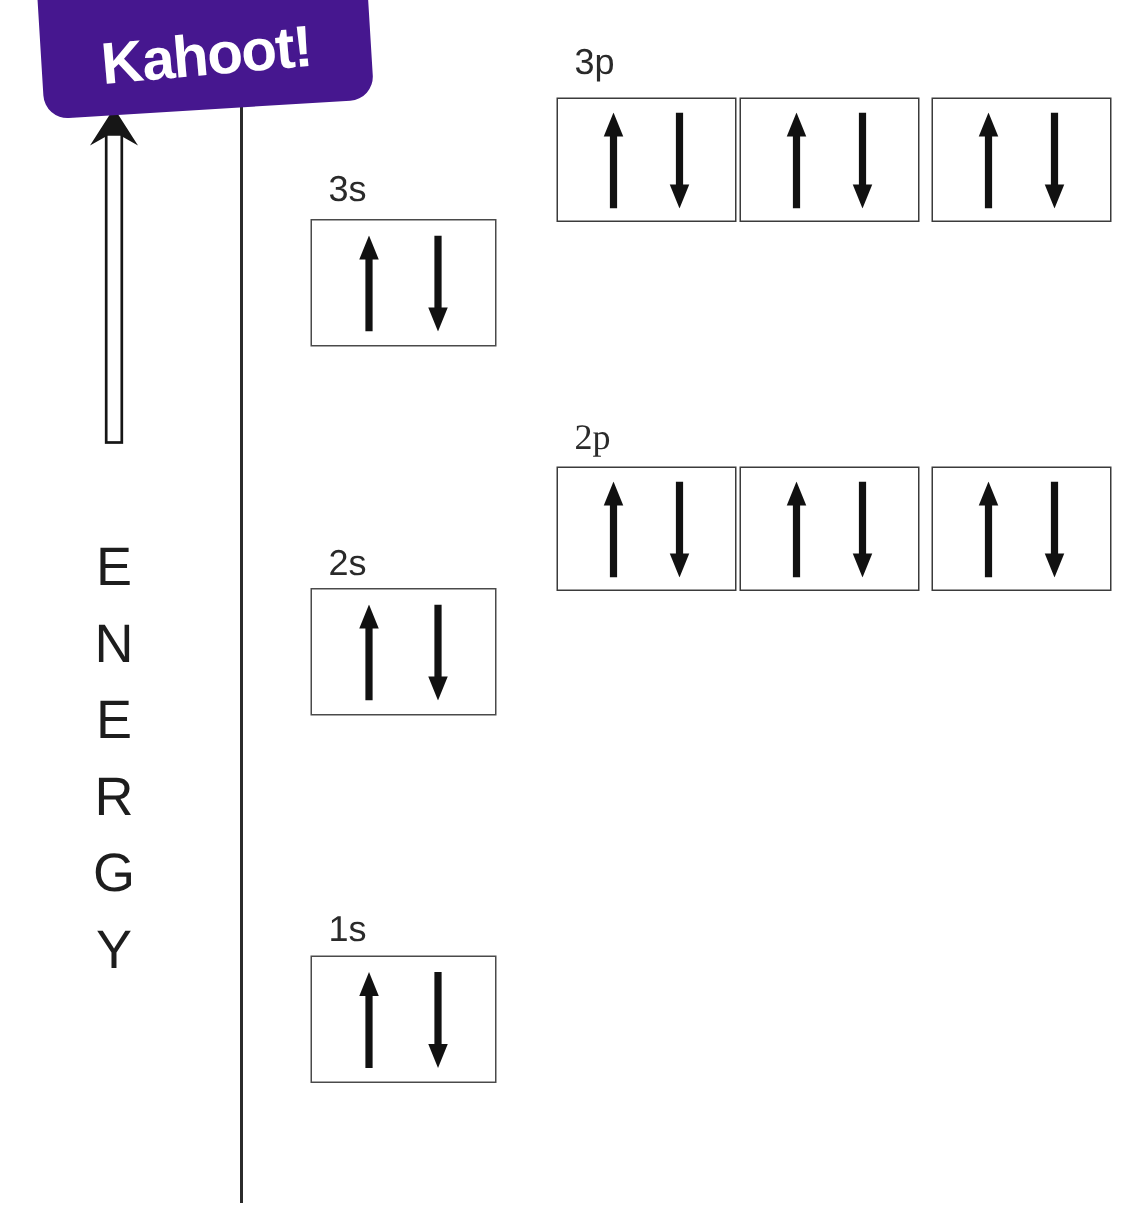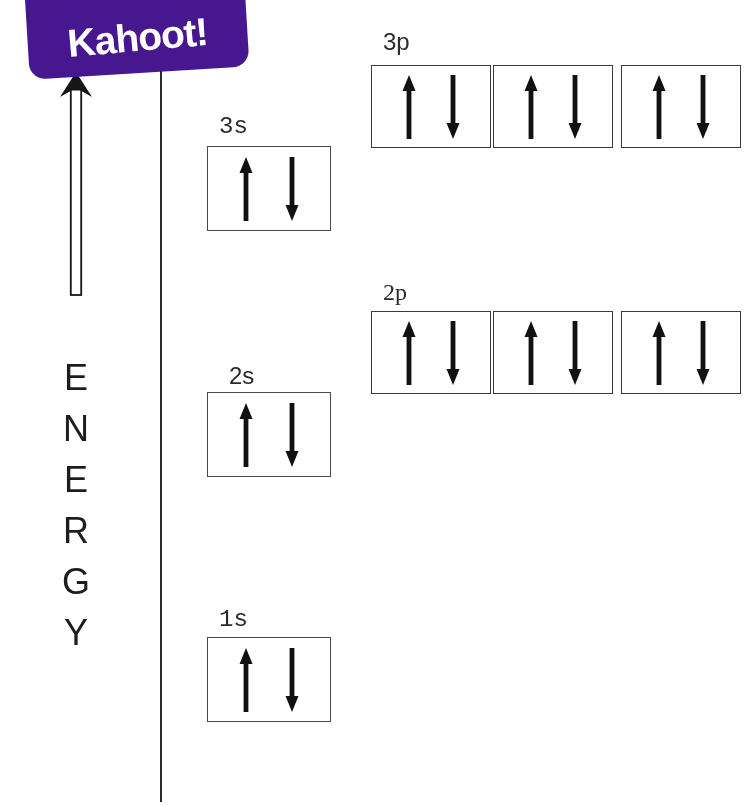"3s" .lbl-3s { font-family: Liberation Mono, monospace -> none }
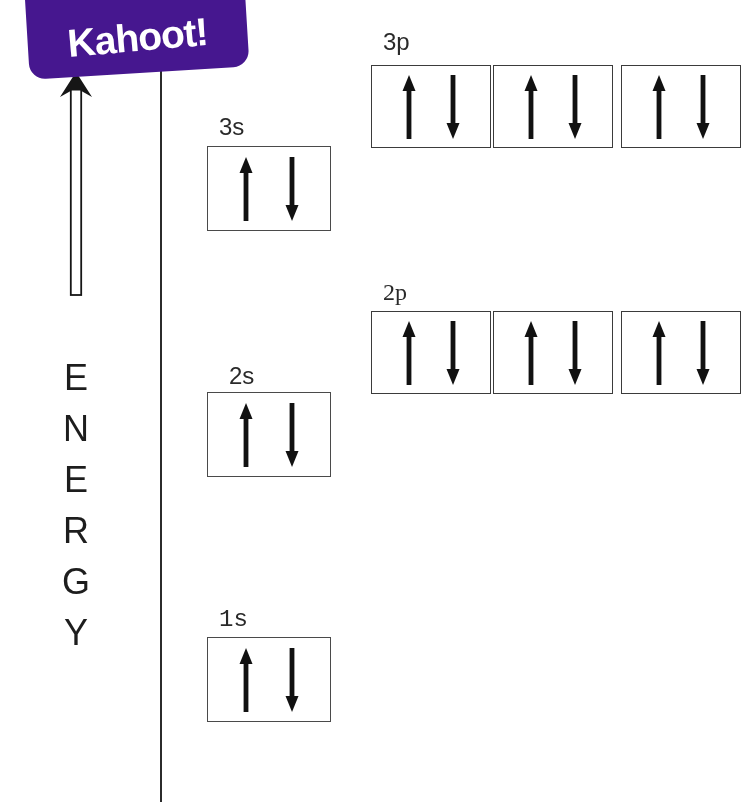"2s" .lbl-2s { left: 229px -> 219px }
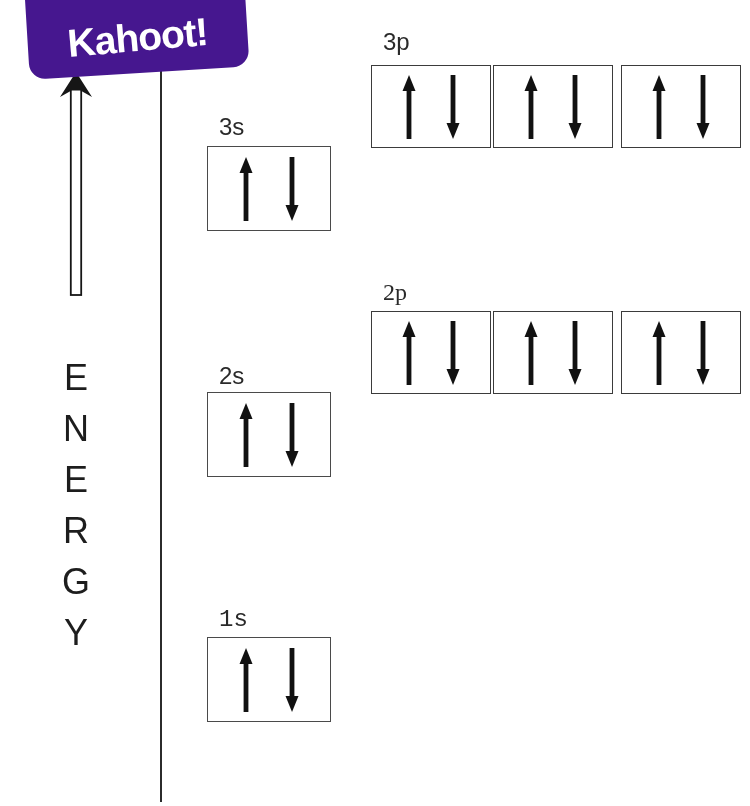"1s" .lbl-1s { font-family: Liberation Mono, monospace -> none }
